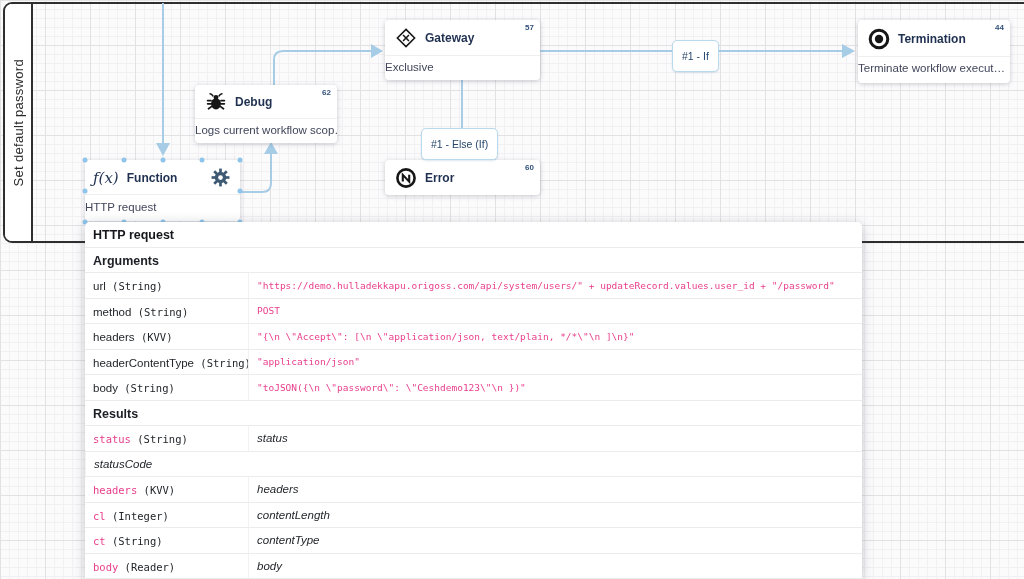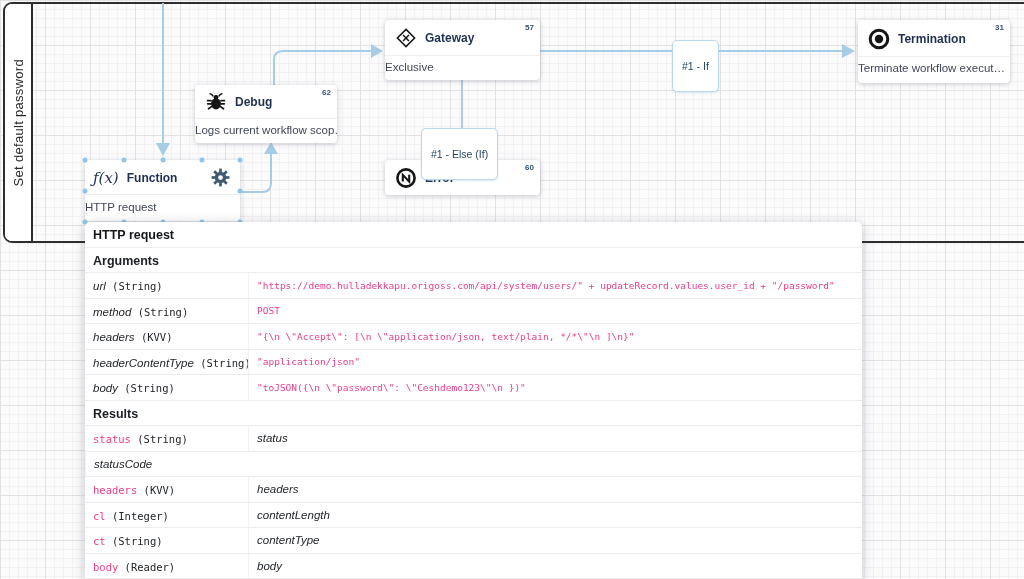"31" span.node-badge { text: 31 -> 44 }
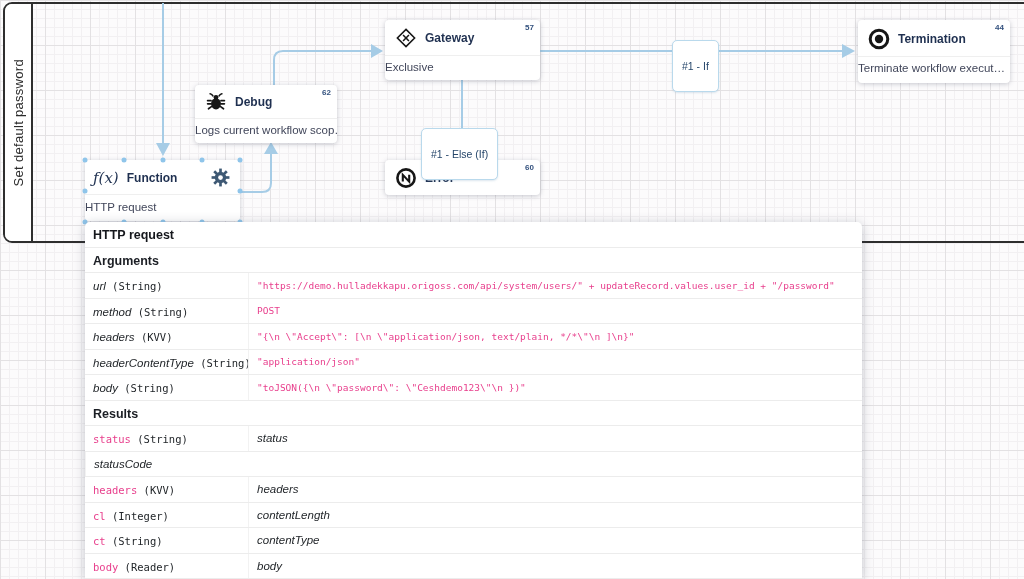"#1 - If" .edge-label { padding: 19px 9px -> 9px 9px }
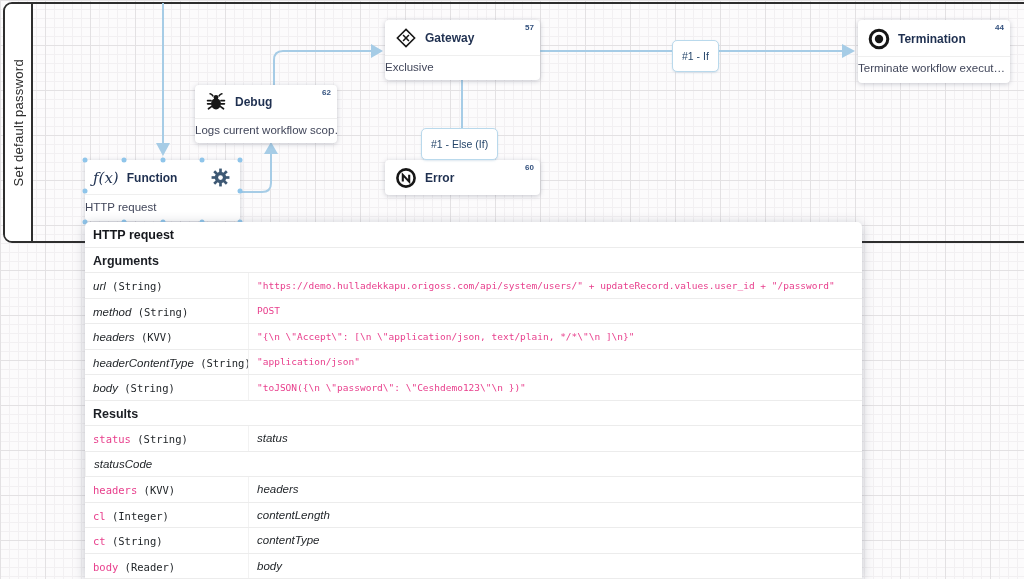"url" .nm.italic { font-style: italic -> none }
